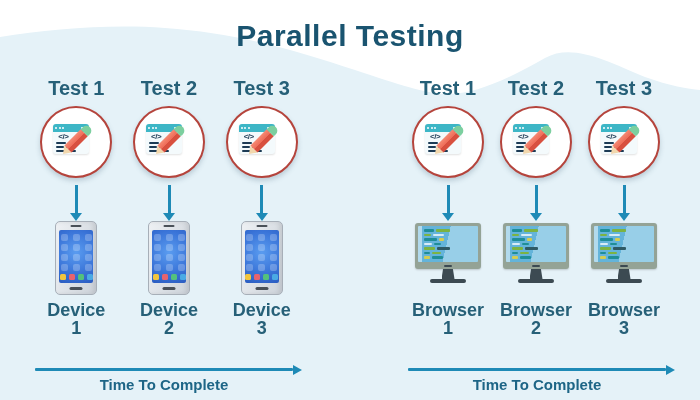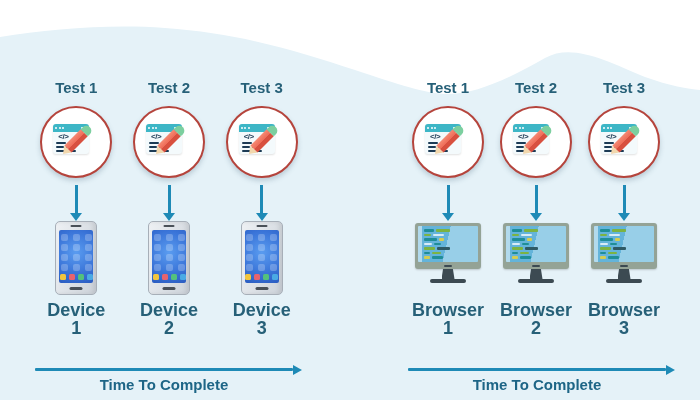"Parallel Testing" div.title { html: none -> <div>Parallel Testing</div> }
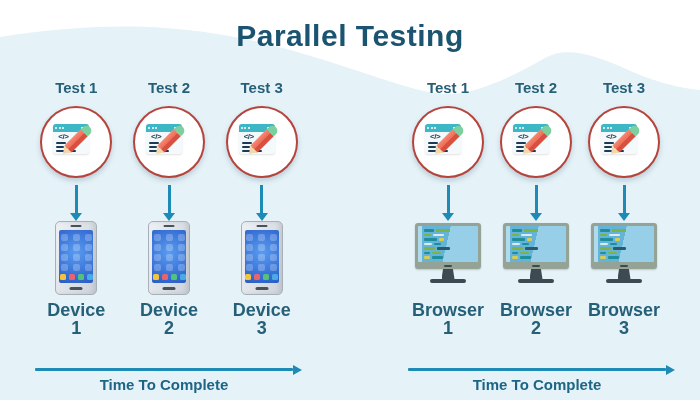"Test 1" .test-label { font-size: 15px -> 20px }
